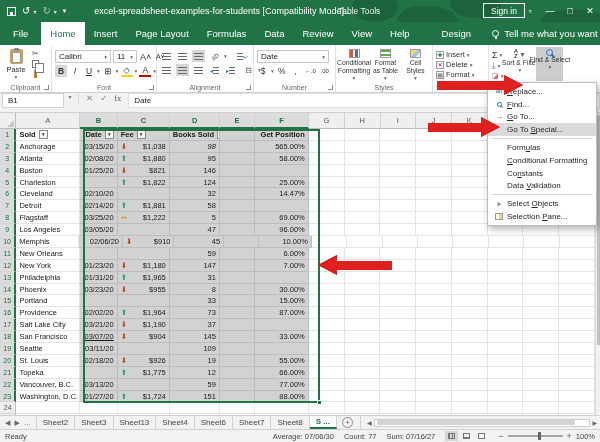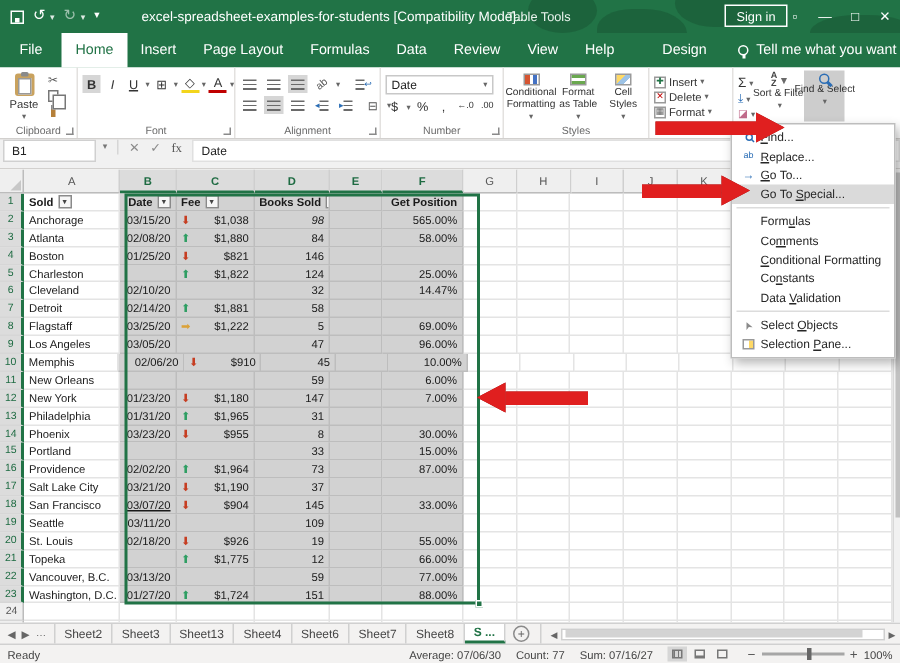"Calibri" div.frow { html: none -> <div> <div> <span>Calibri</span> <span>▾</span> </div> <div> <span>11</span> <span>▾</span> </div> <span>A˄</span> <span>A˅</span> </div> }
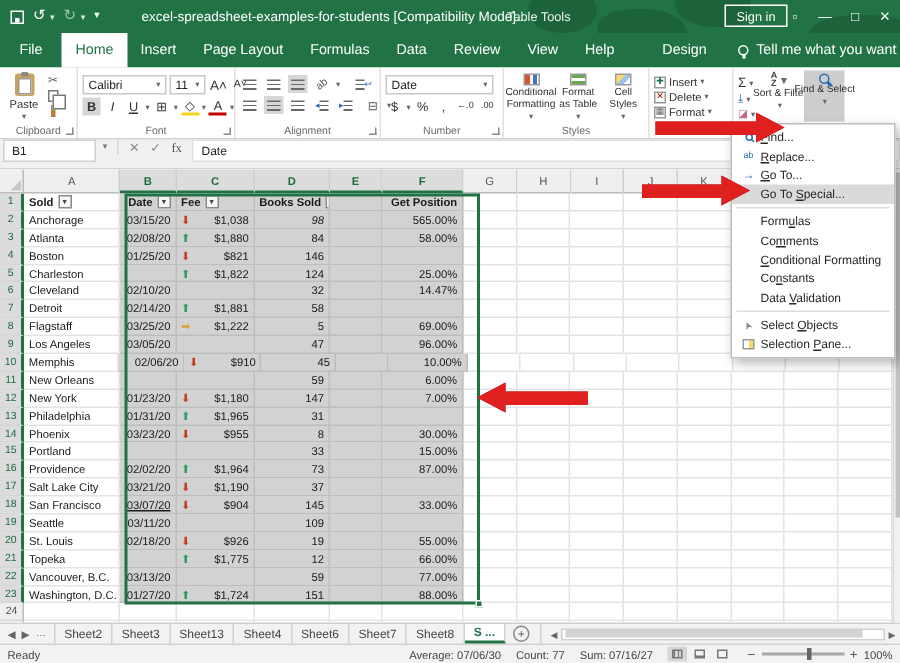"Find..." div.mitem { order: before "Replace..." -> after "Replace..." }
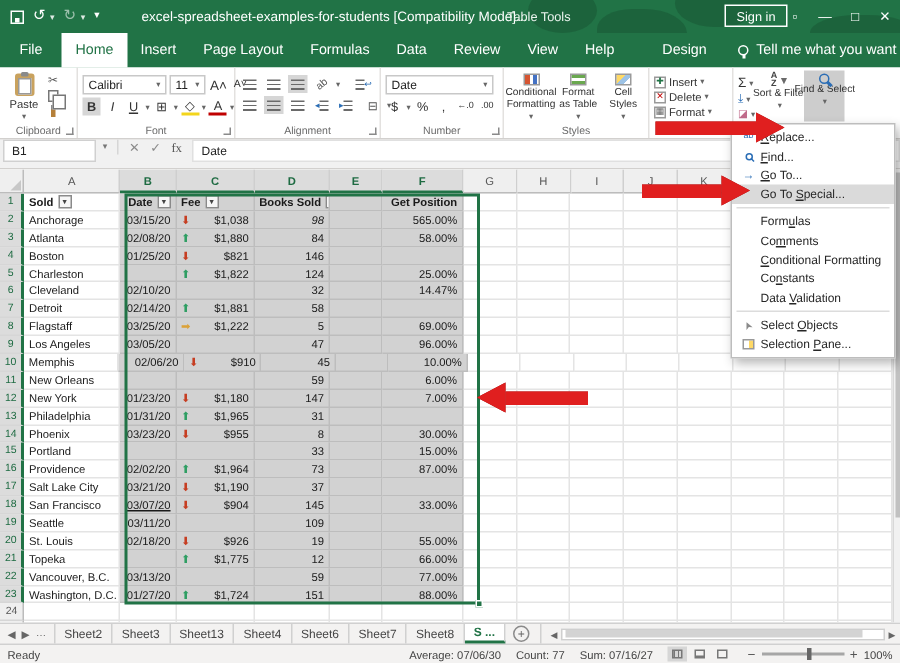"84" span { text: 84 -> 95 }
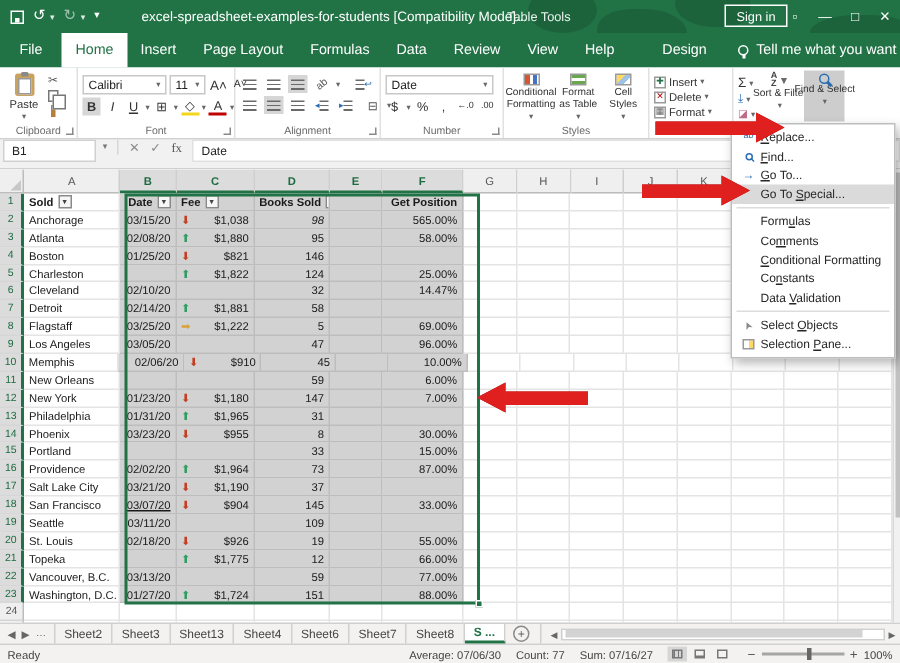"Comments" div.mitem { html: <div> <span></span> <span>Co<u>m</u>ments</span> </div> -> none }
